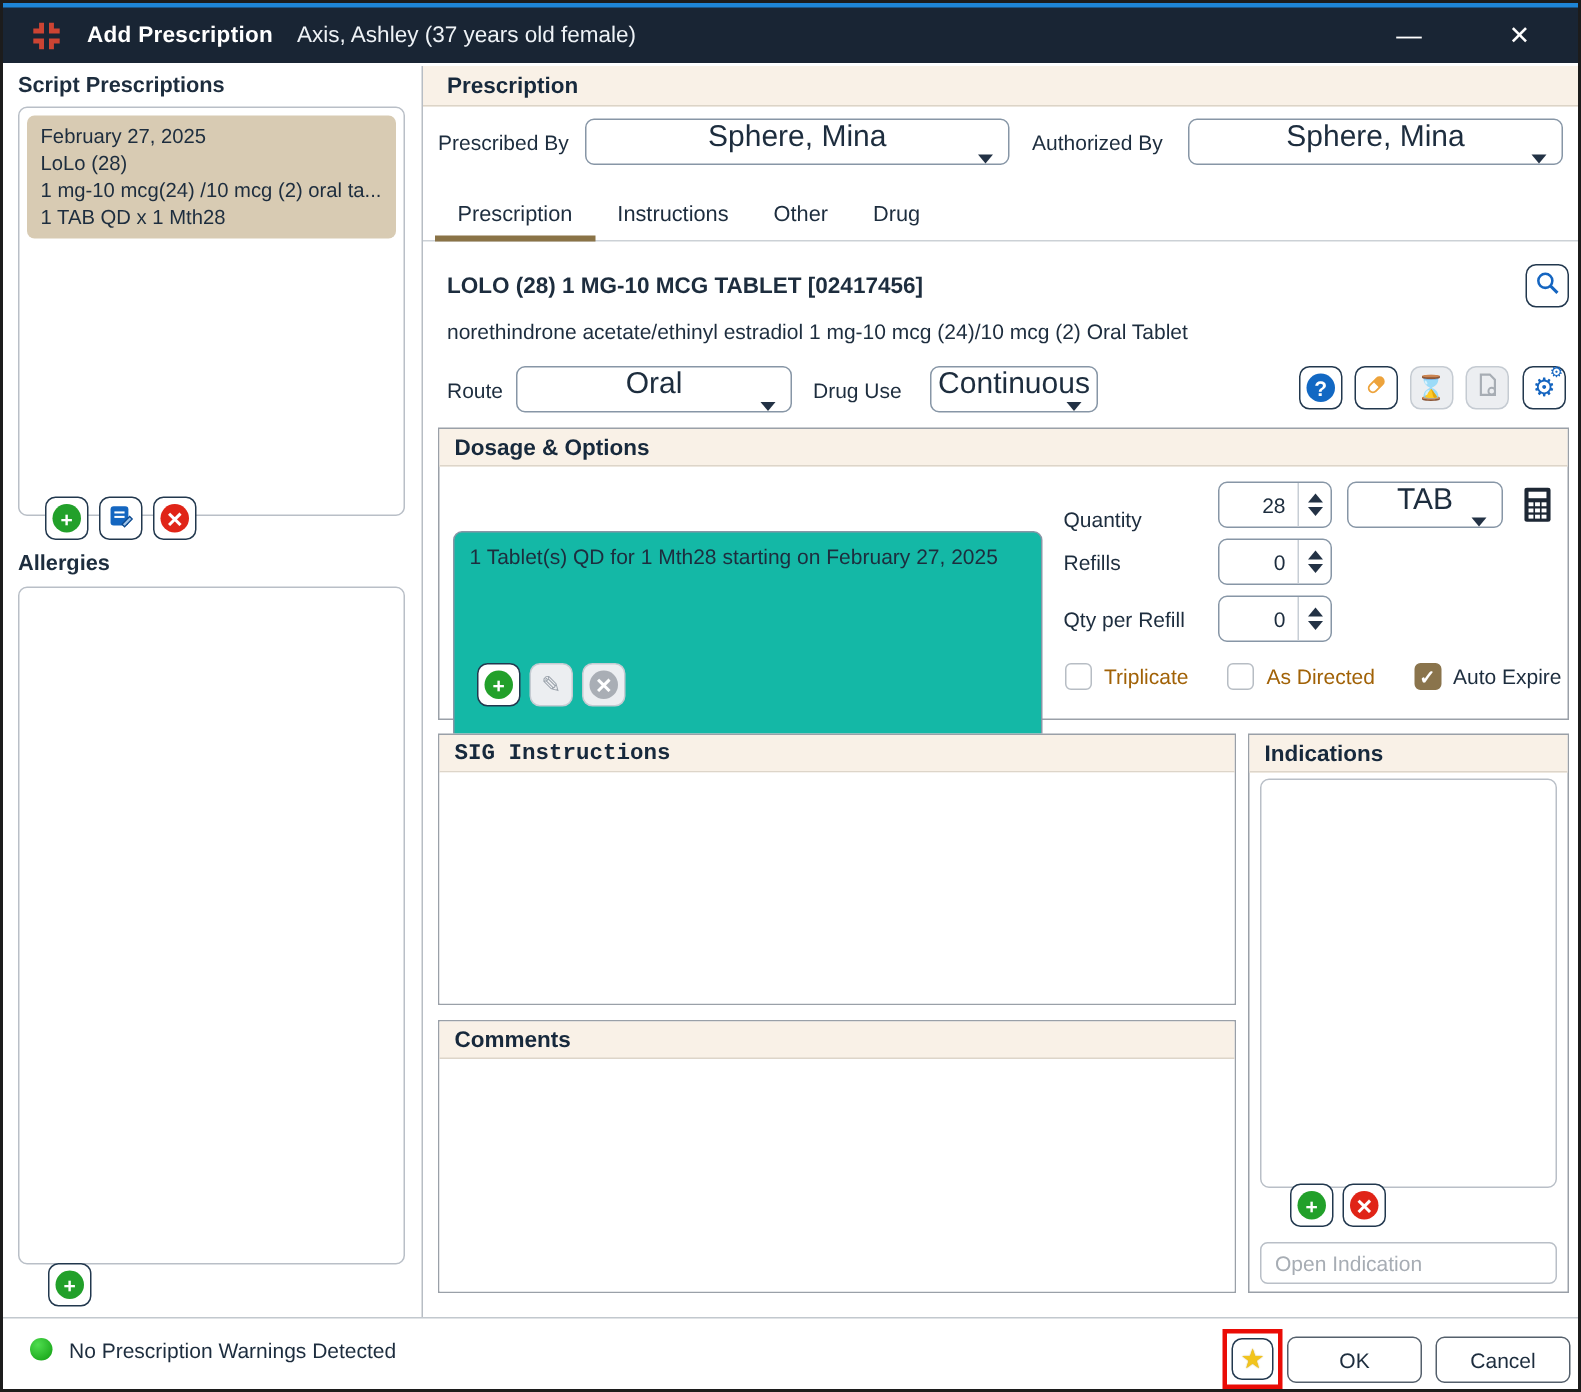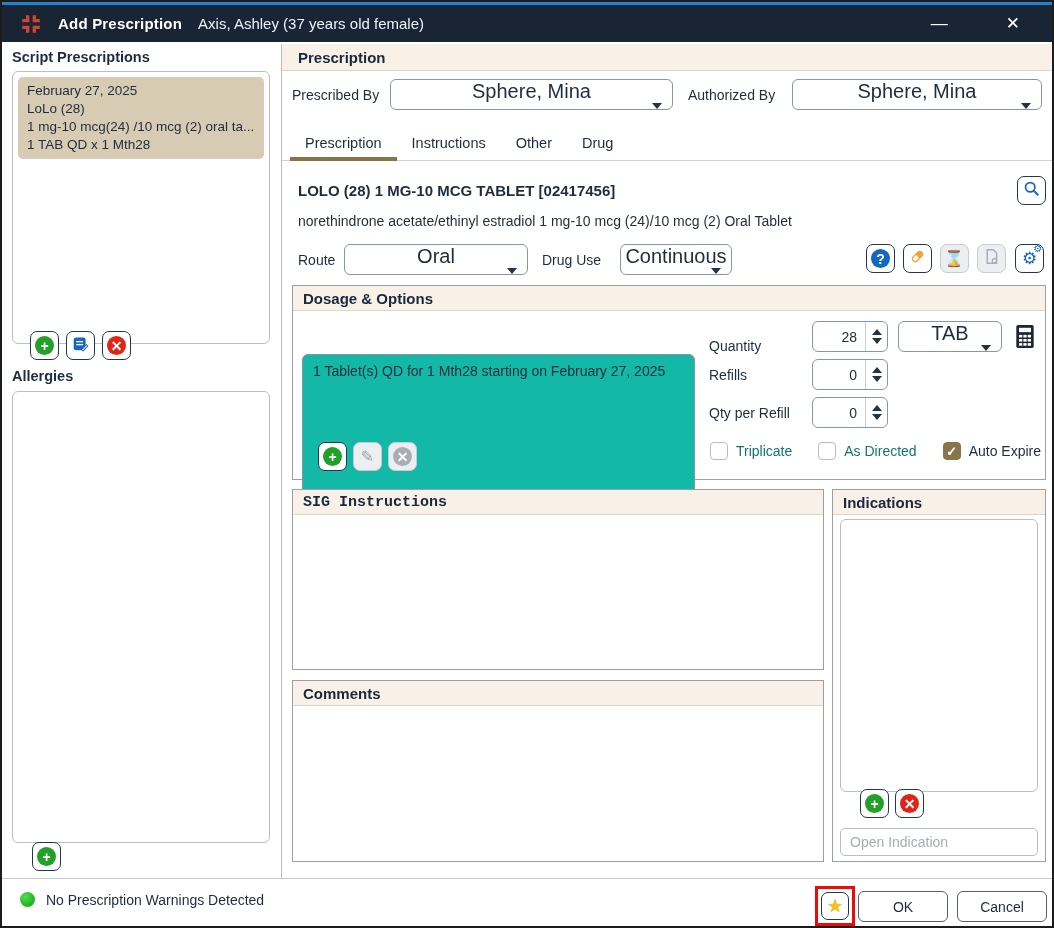"Triplicate" .cb.disabled { color: #0f766e -> #a16207 }
